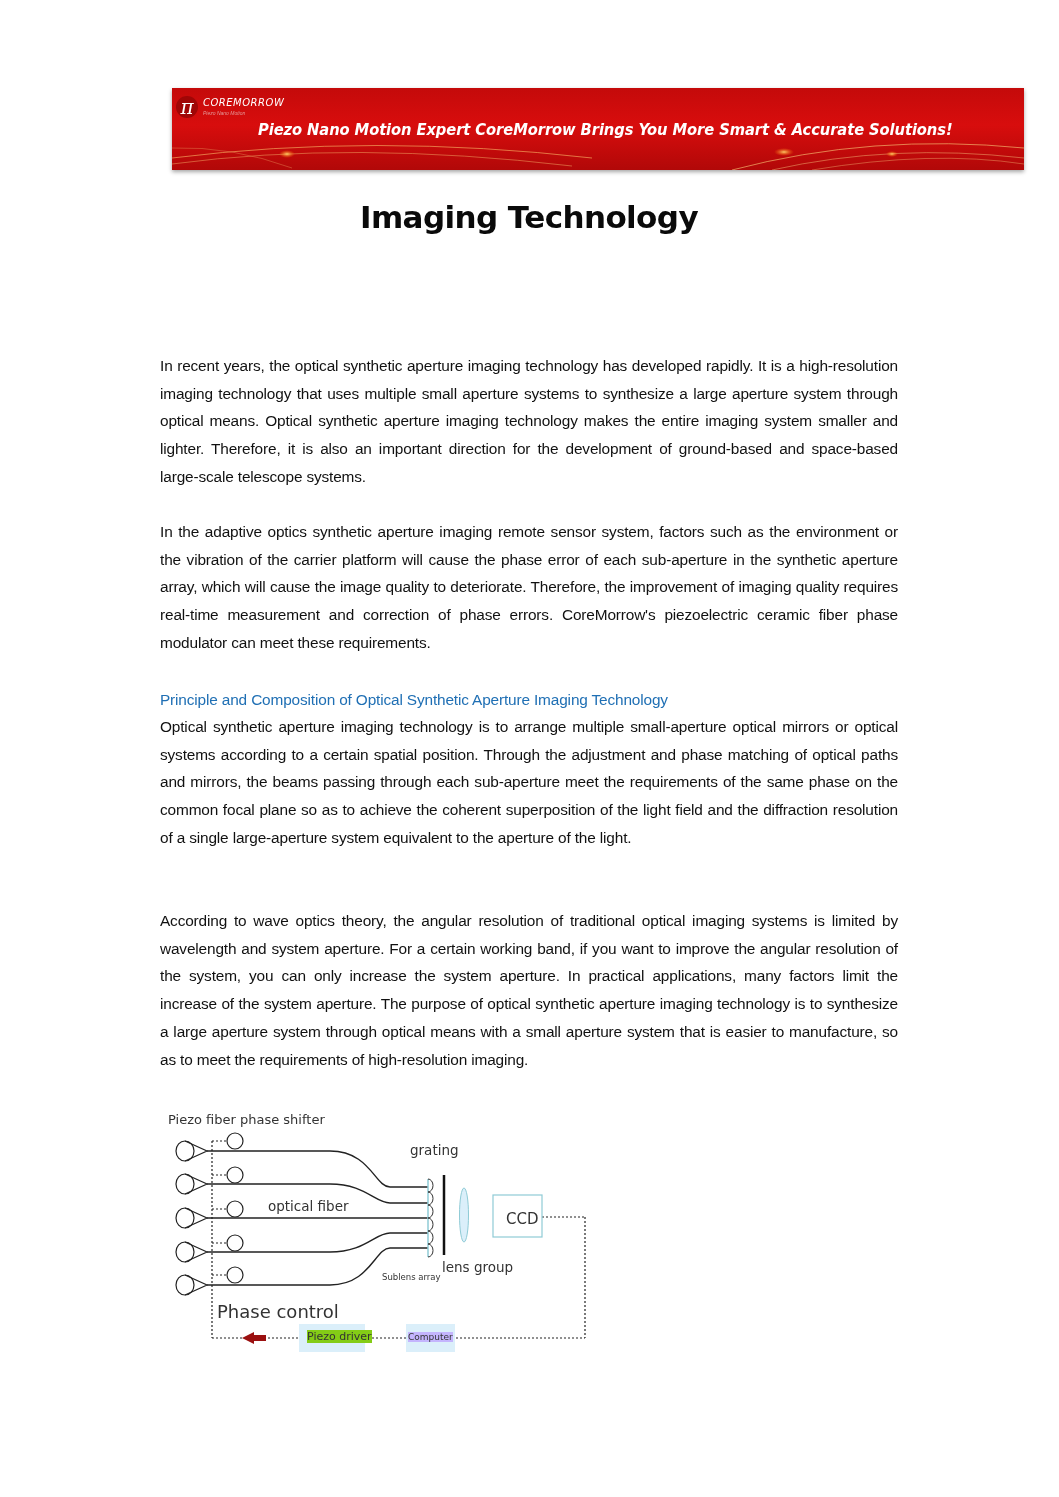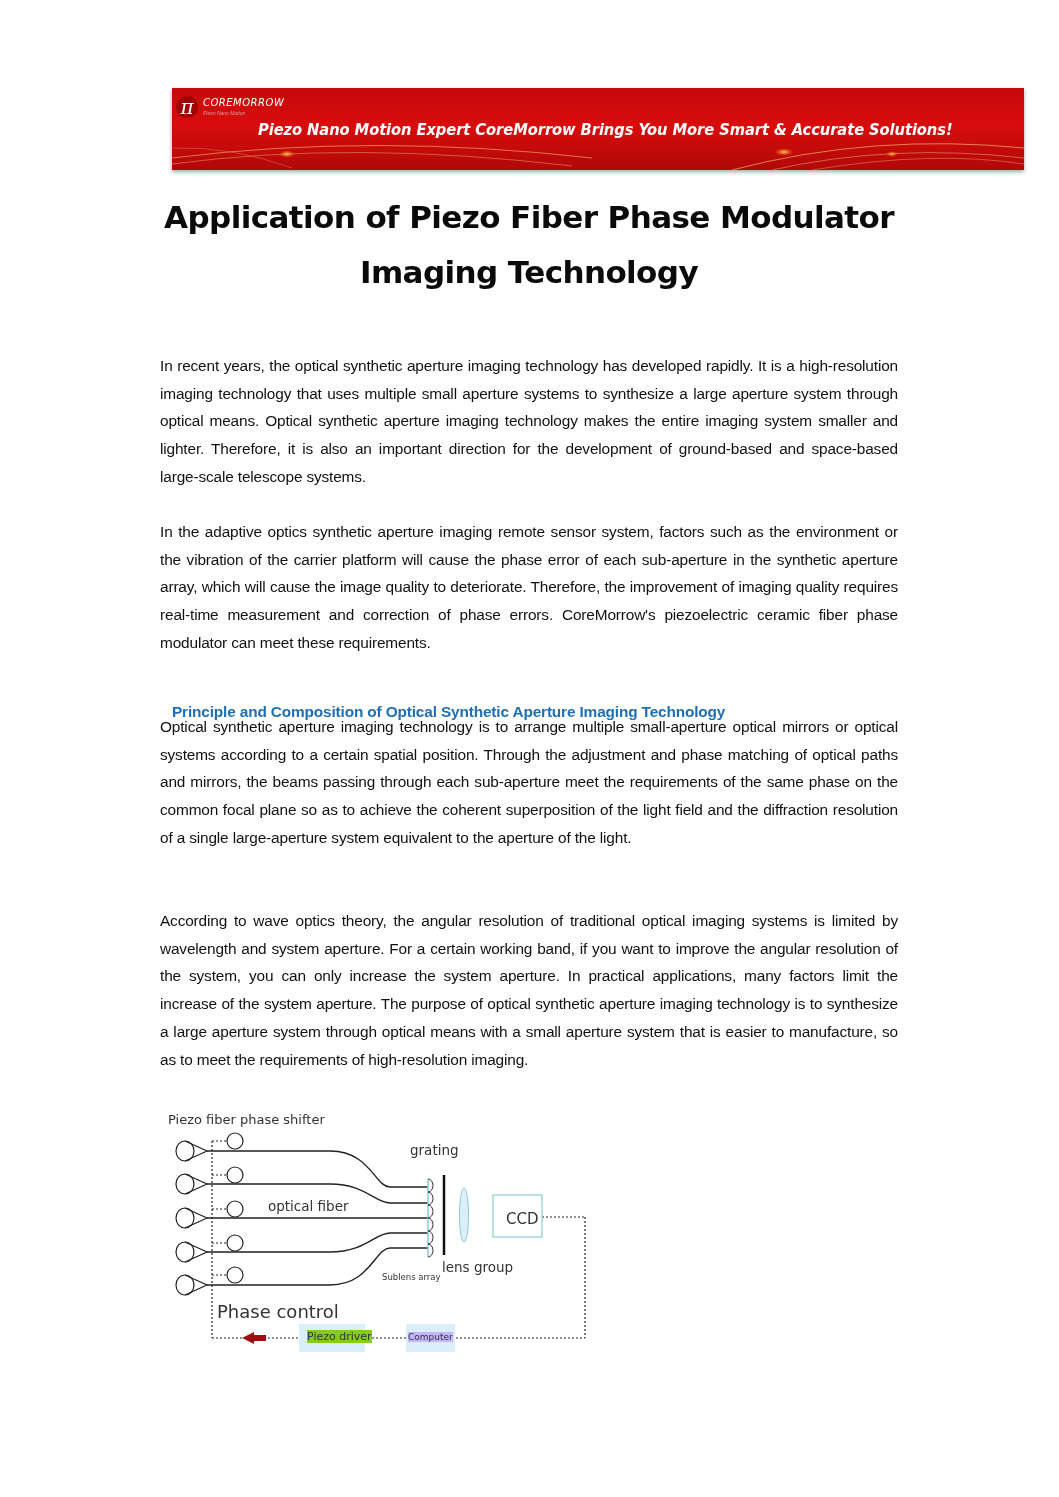"Application of Piezo Fiber Phase" span.line { html: <span>Application of Piezo Fiber Phase Modulator</span> -> none }
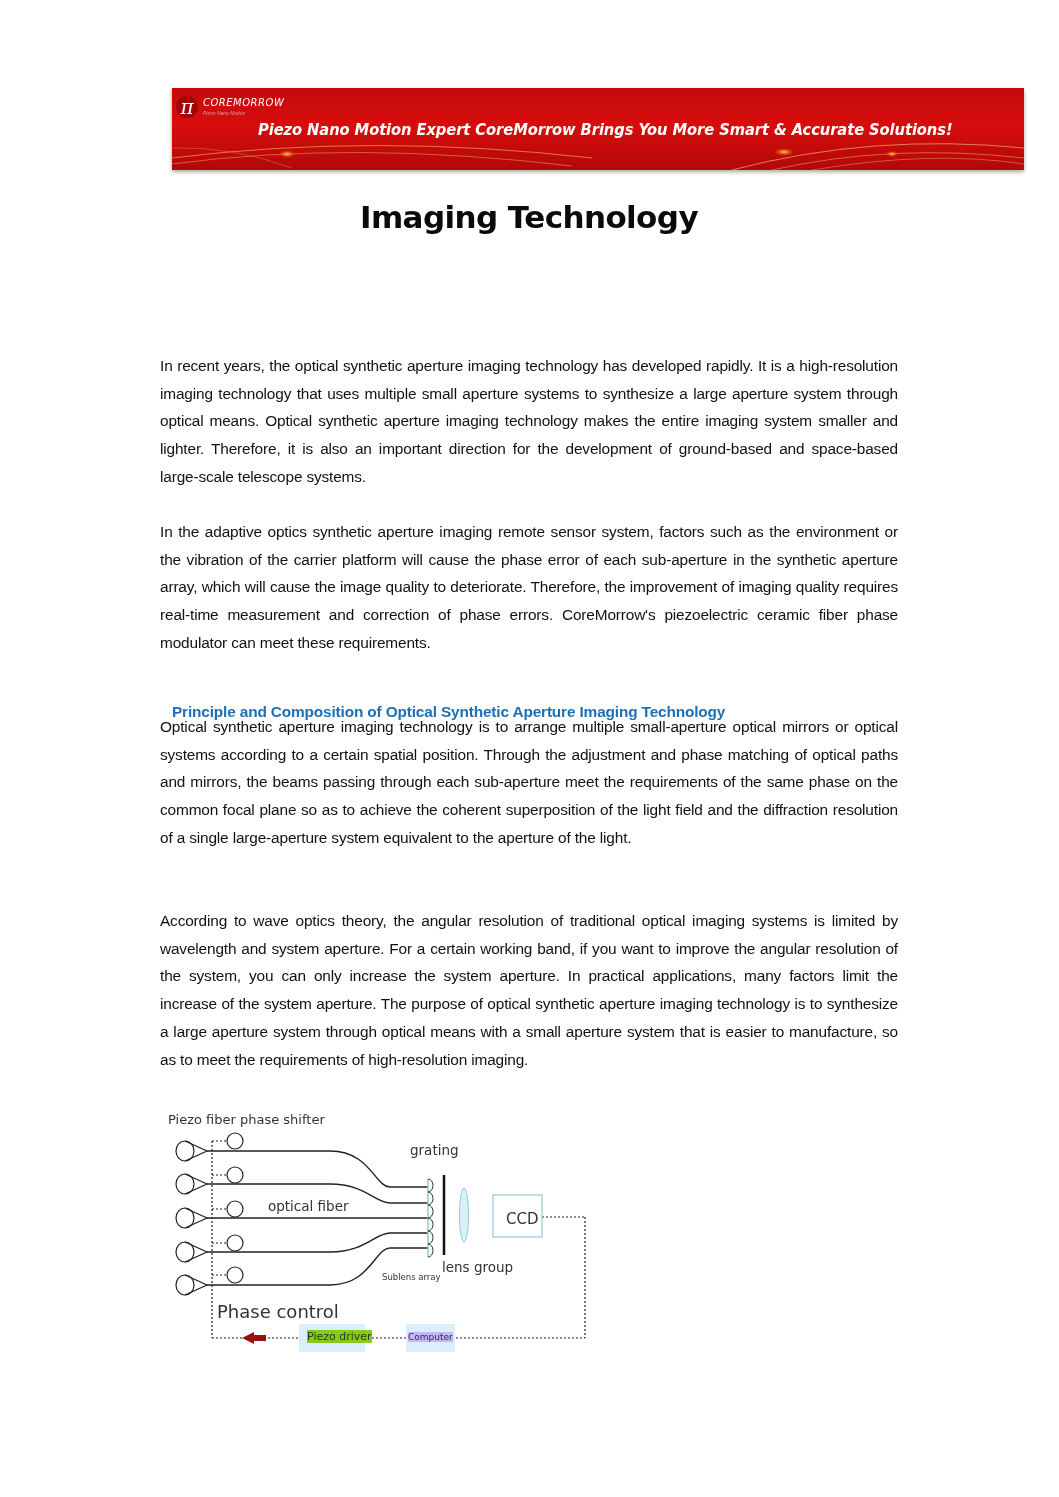"Principle and Composition of Optical" h2.heading-blue { font-weight: bold -> normal; margin: 12px -> 0 }
